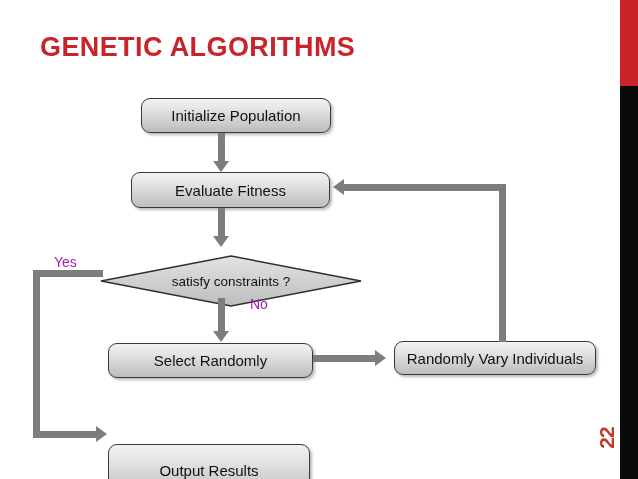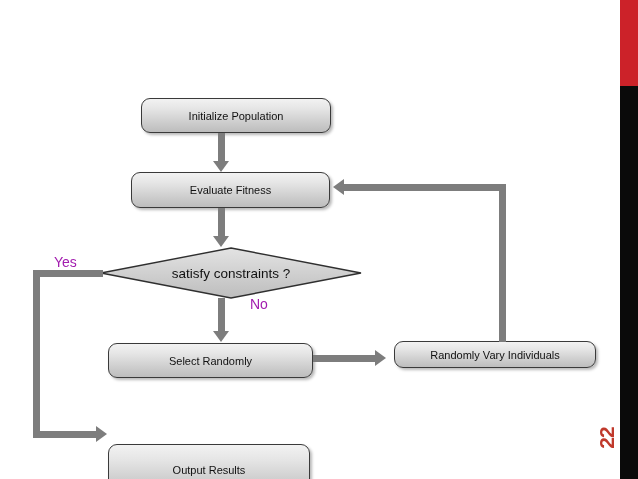"GENETIC ALGORITHMS" div.slide-title { html: none -> <div>GENETIC ALGORITHMS</div> }
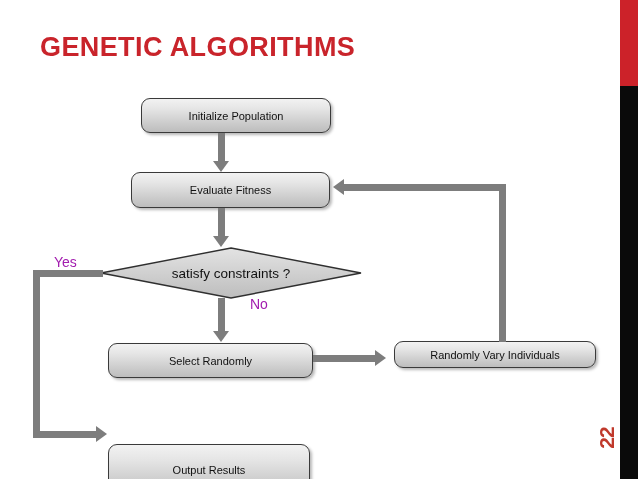"Initialize Population" .node { font-size: 11px -> 15px }
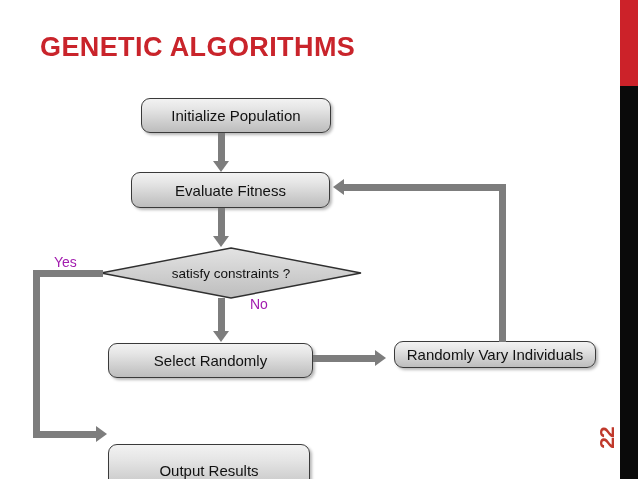"satisfy constraints ?" div.diamond-wrap { top: 247px -> 255px }
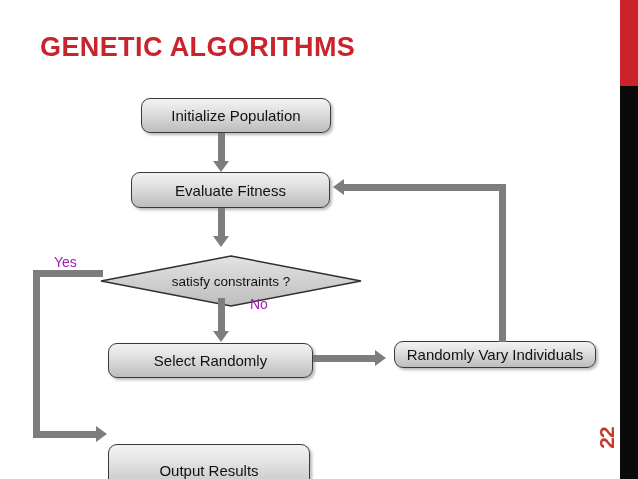"Randomly Vary Individuals" div.node { height: 27px -> 34px }
